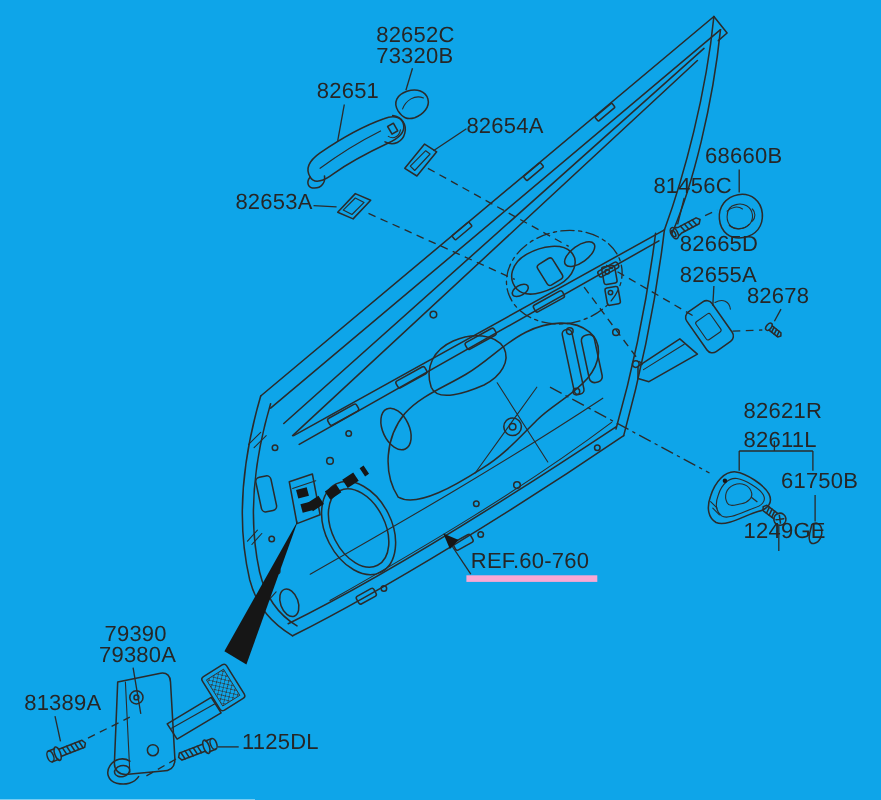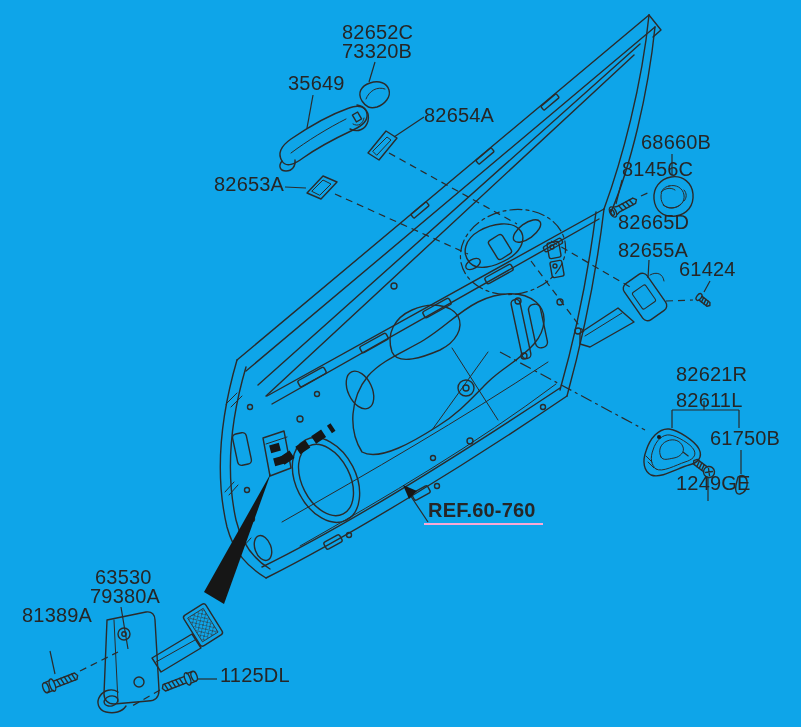"35649" div.lbl { text: 35649 -> 82651 }
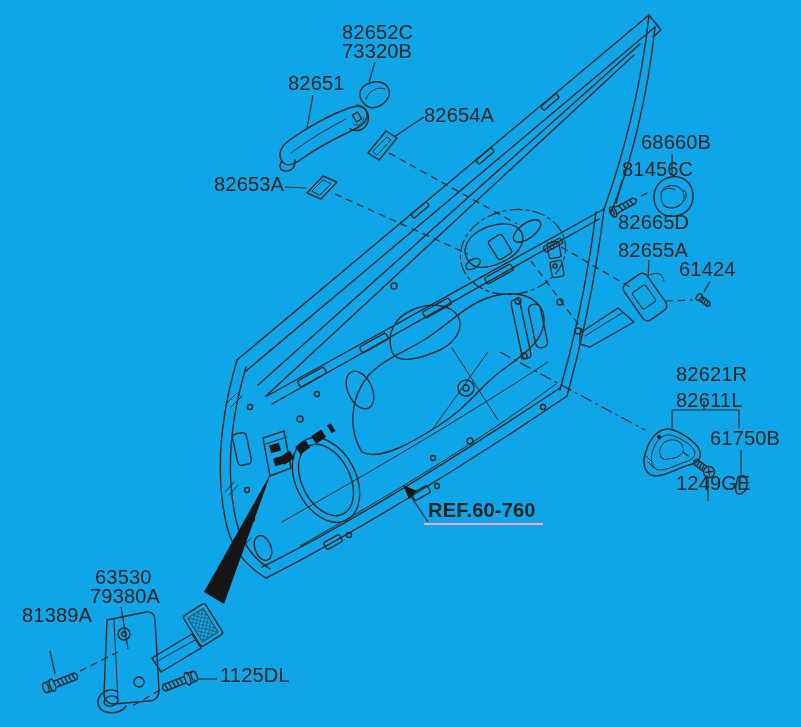"81456C" div.lbl { left: 622px -> 594px }
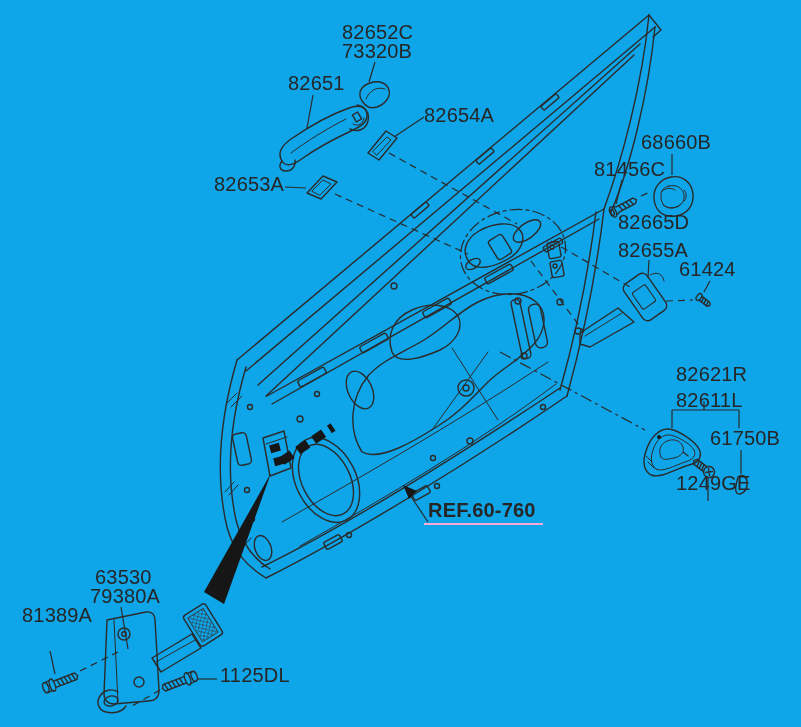"61424" div.lbl { text: 61424 -> 82678 }
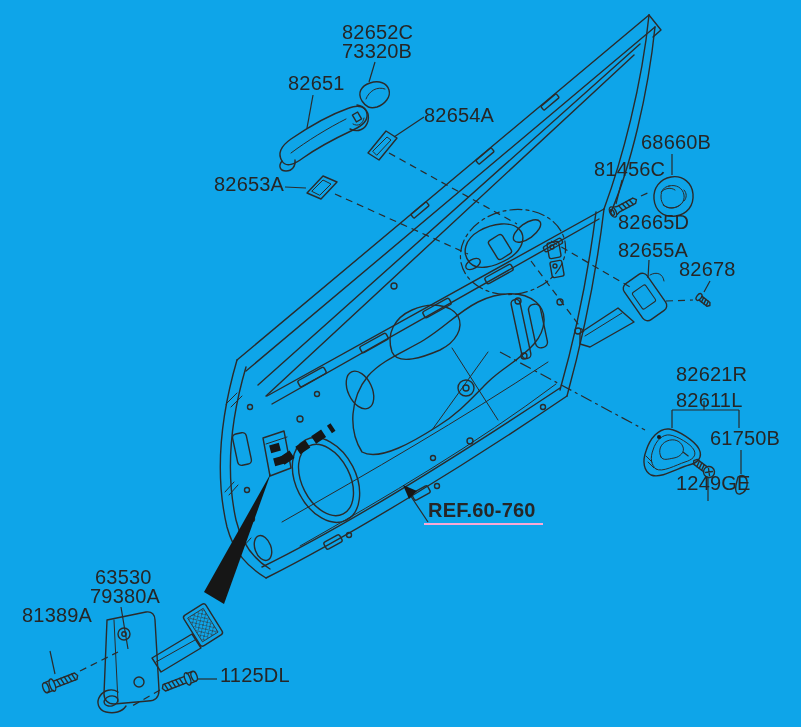"REF.60-760" .ref { border-bottom: 2px solid #f9a8d4 -> 6px solid #f9a8d4; font-weight: bold -> none }
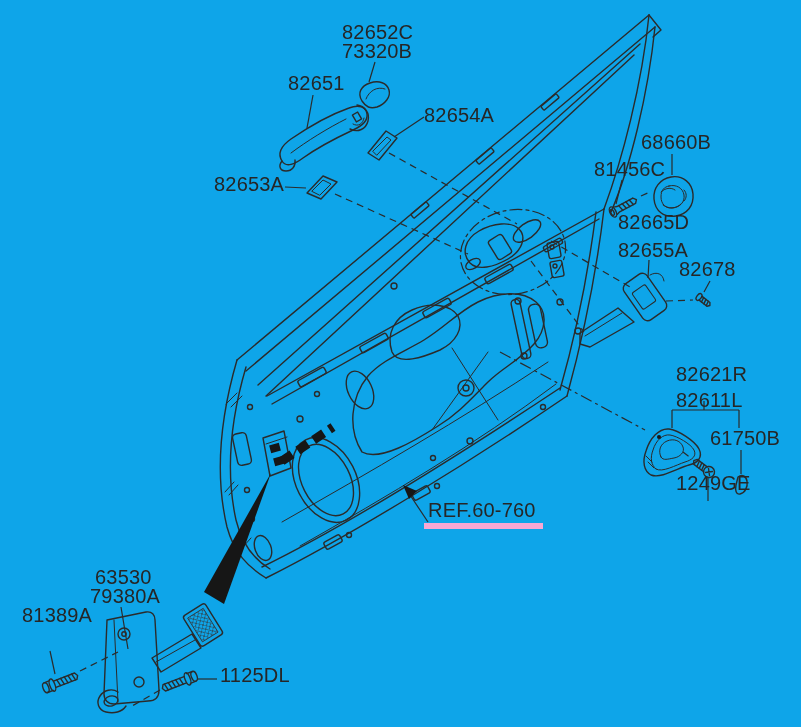"63530" div.lbl { text: 63530 -> 79390 }
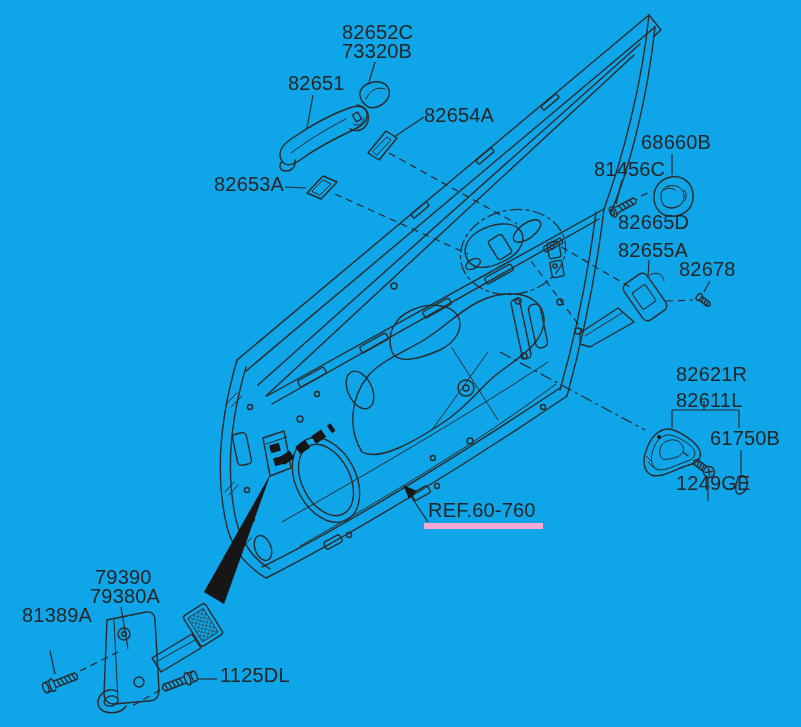"81389A" div.lbl { top: 605px -> 629px }
